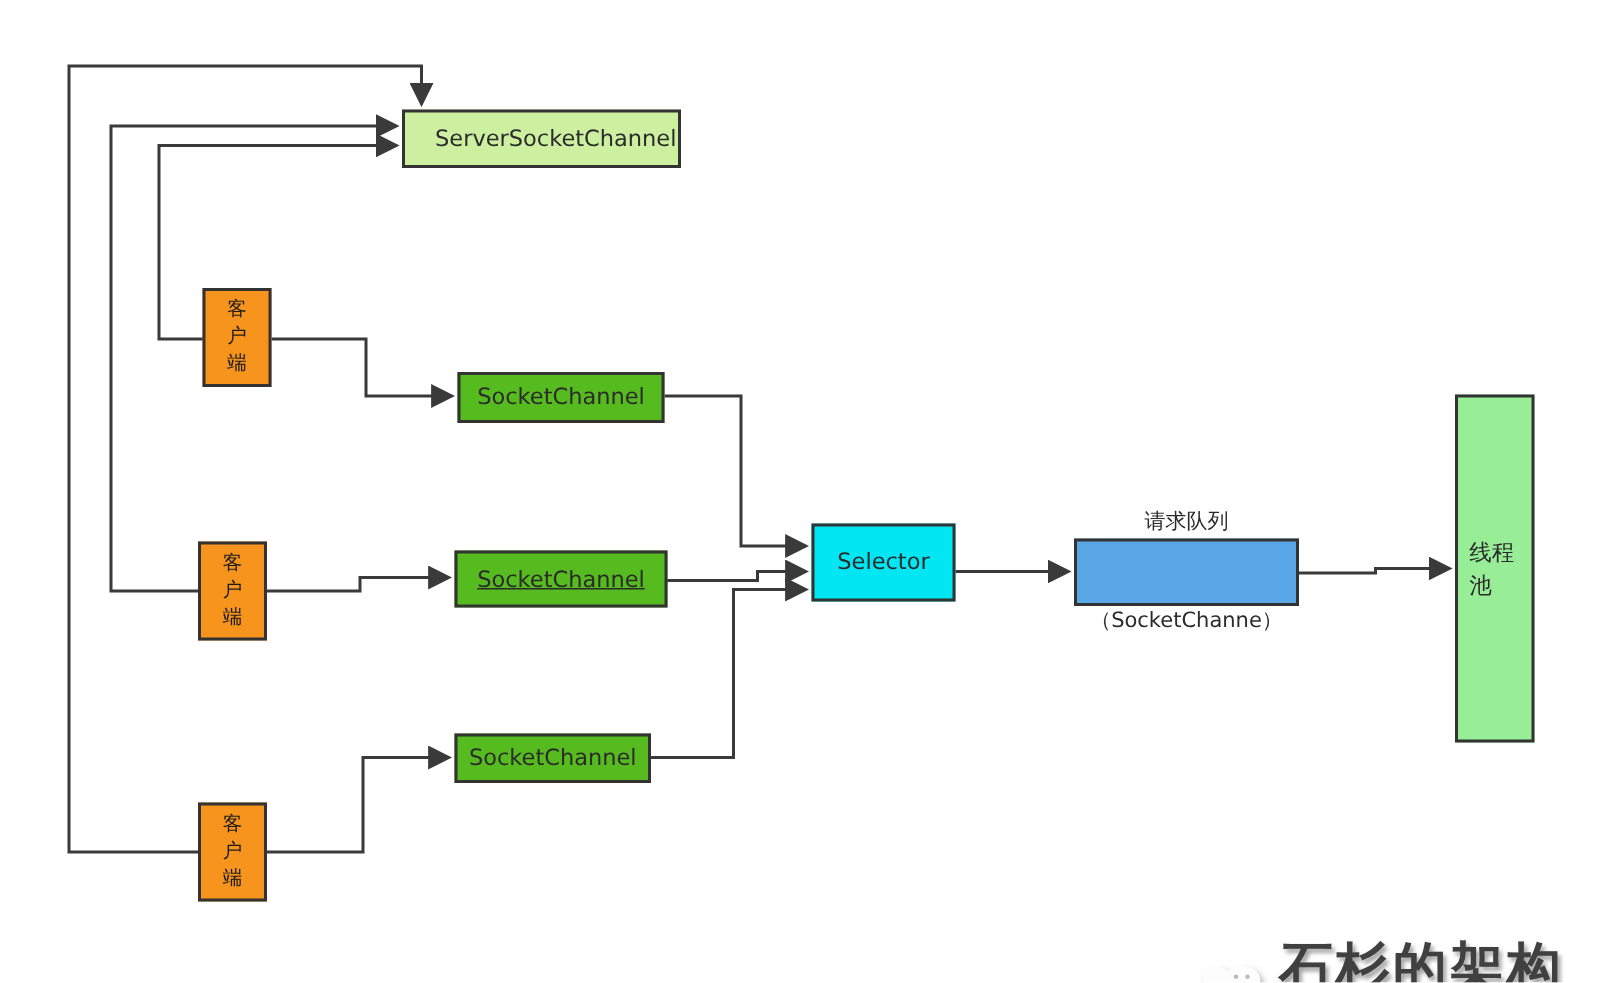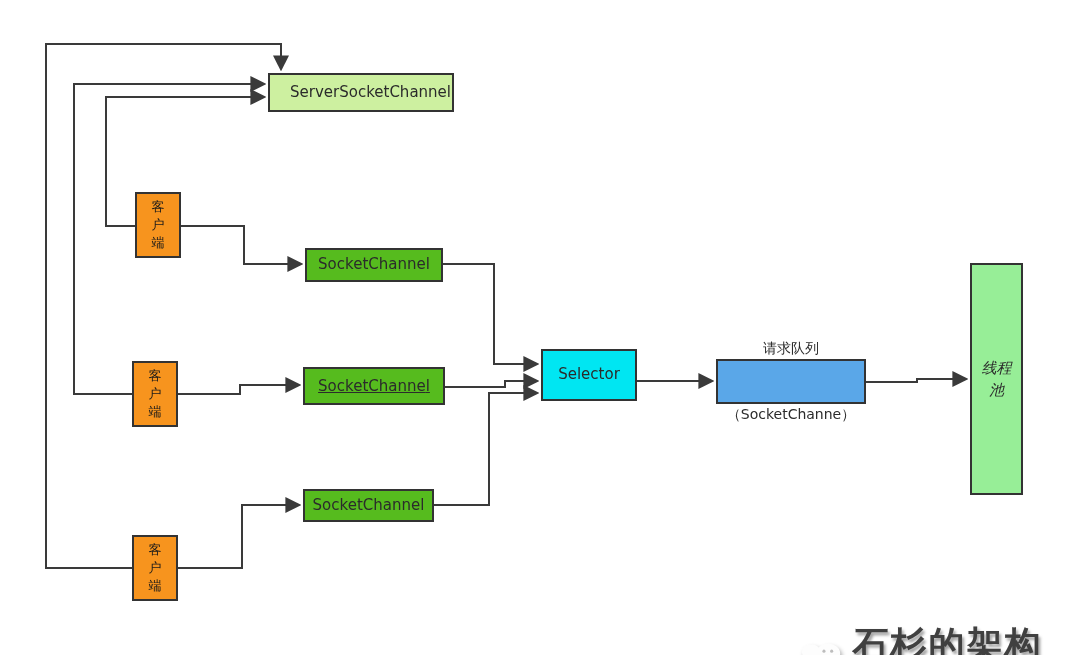"线程池" .node-pool .stack { font-style: italic -> none; text-align: center -> left }
